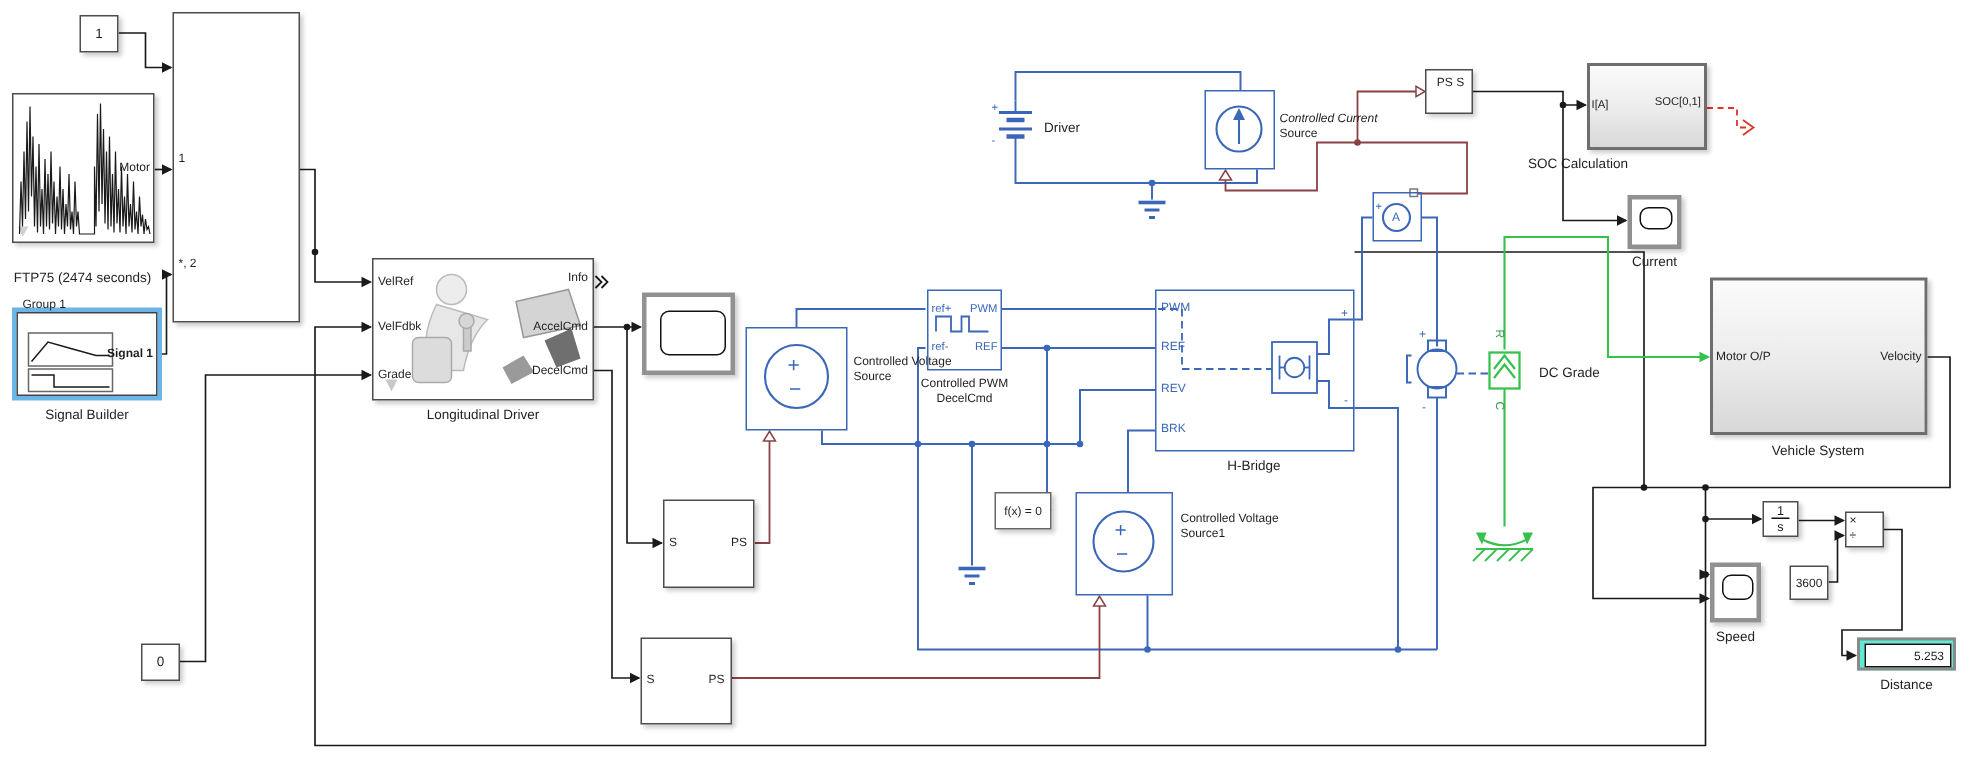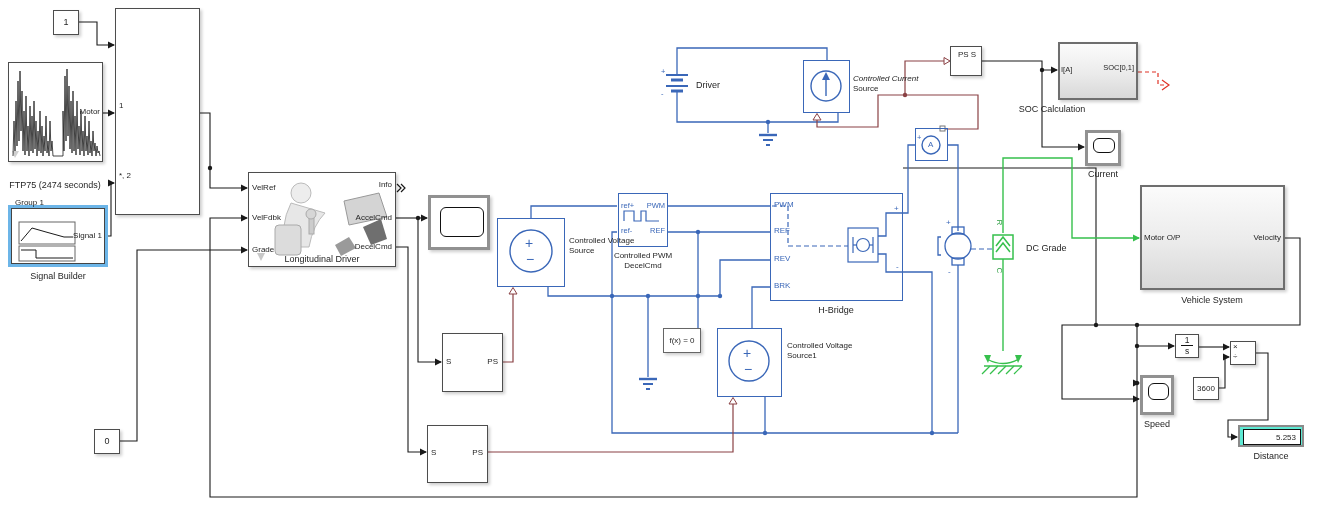"Signal 1" span.t { font-weight: none -> bold }
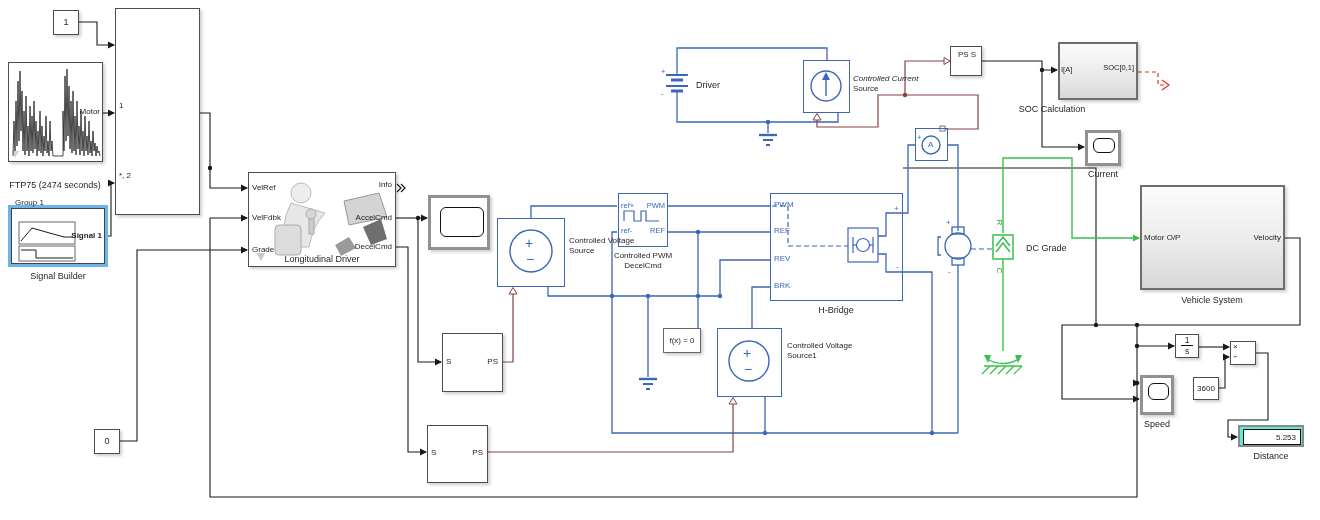"Longitudinal Driver" span.t { top: 254px -> 271px }
